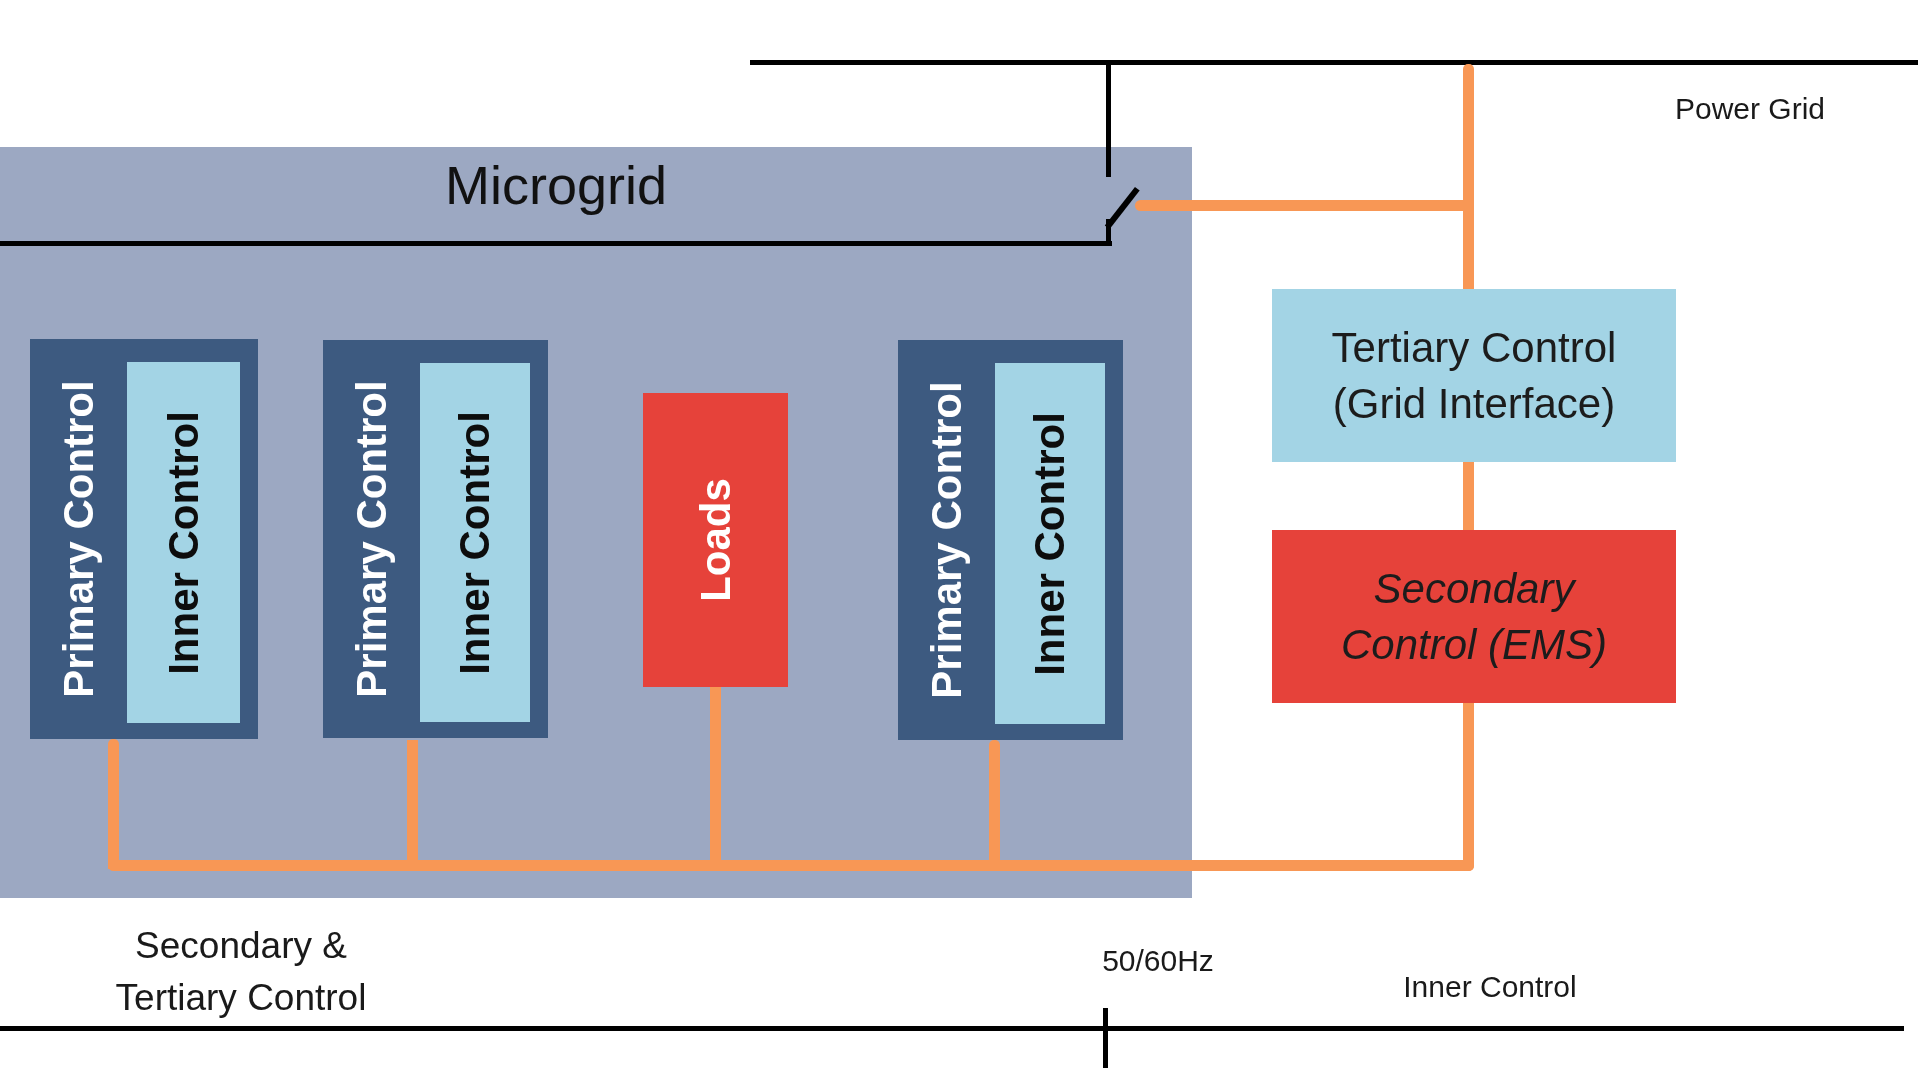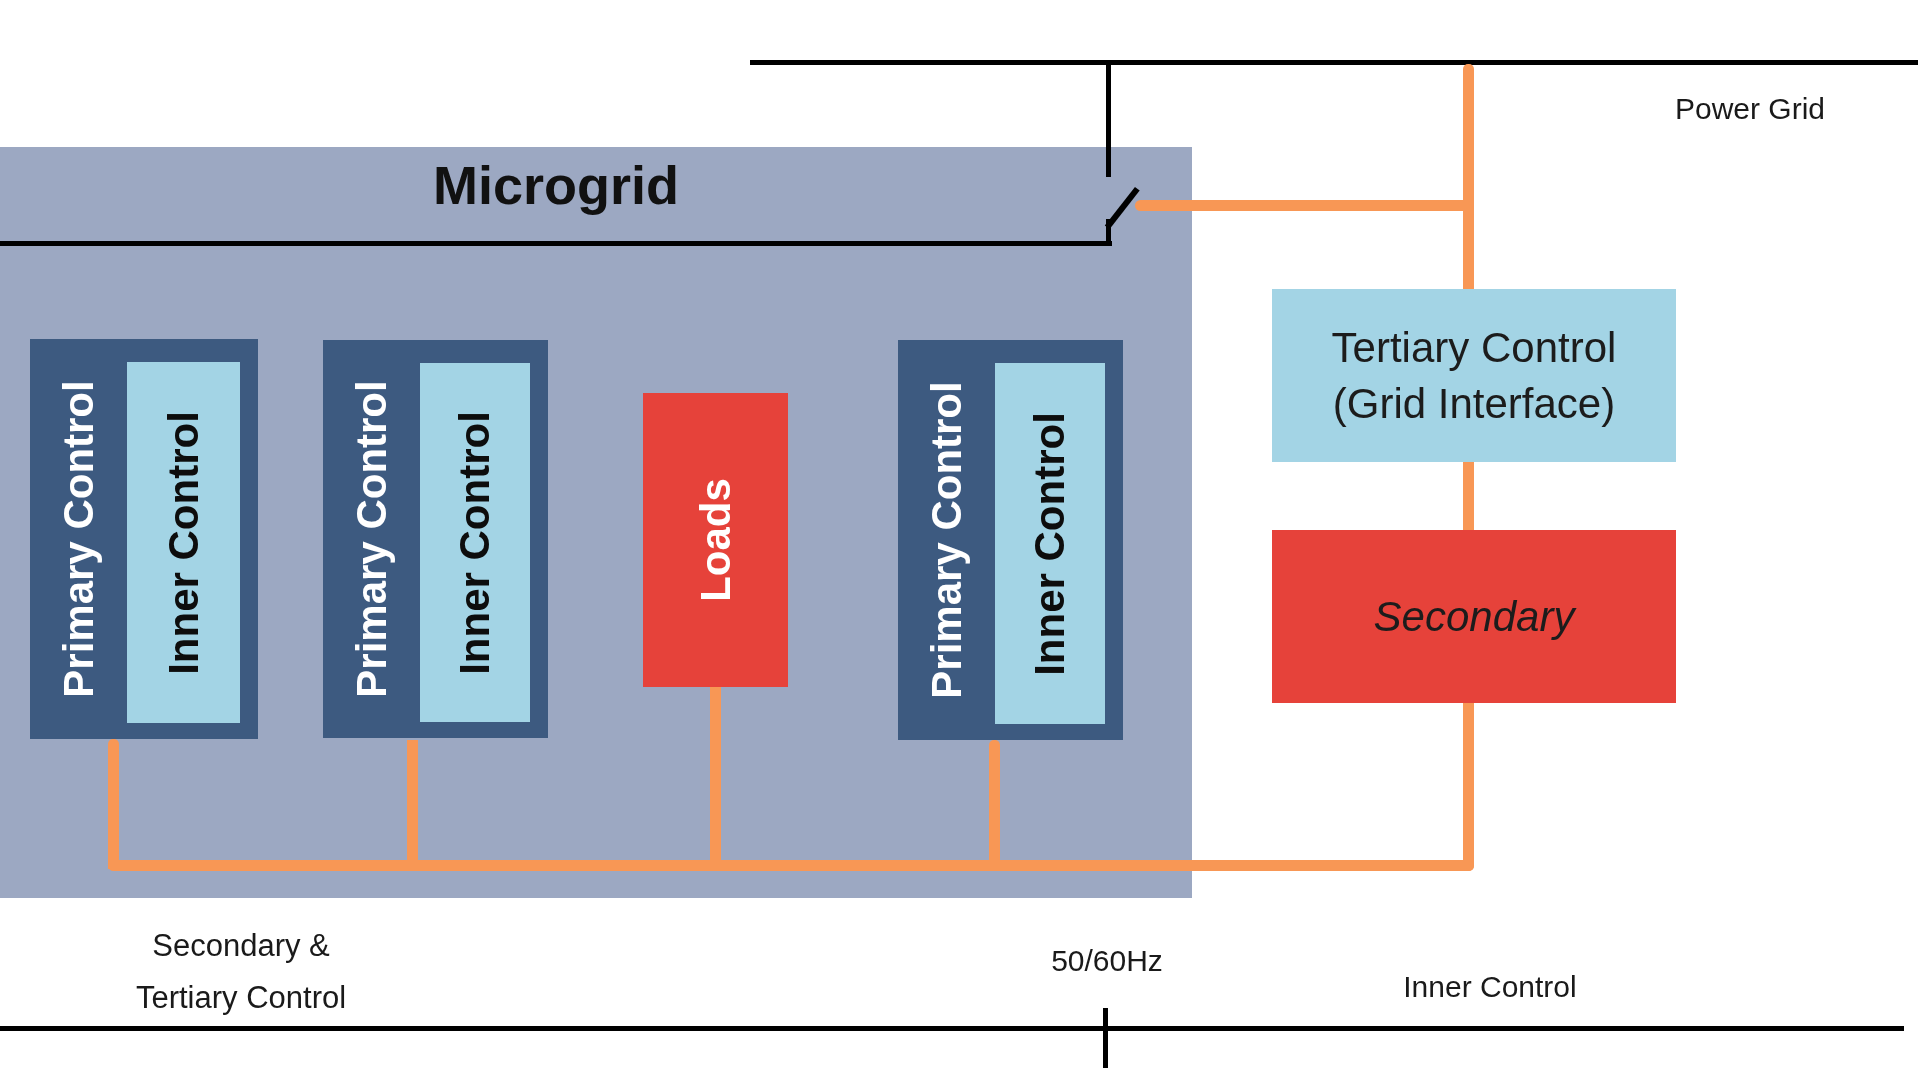"Microgrid" .title { font-weight: bold -> normal }
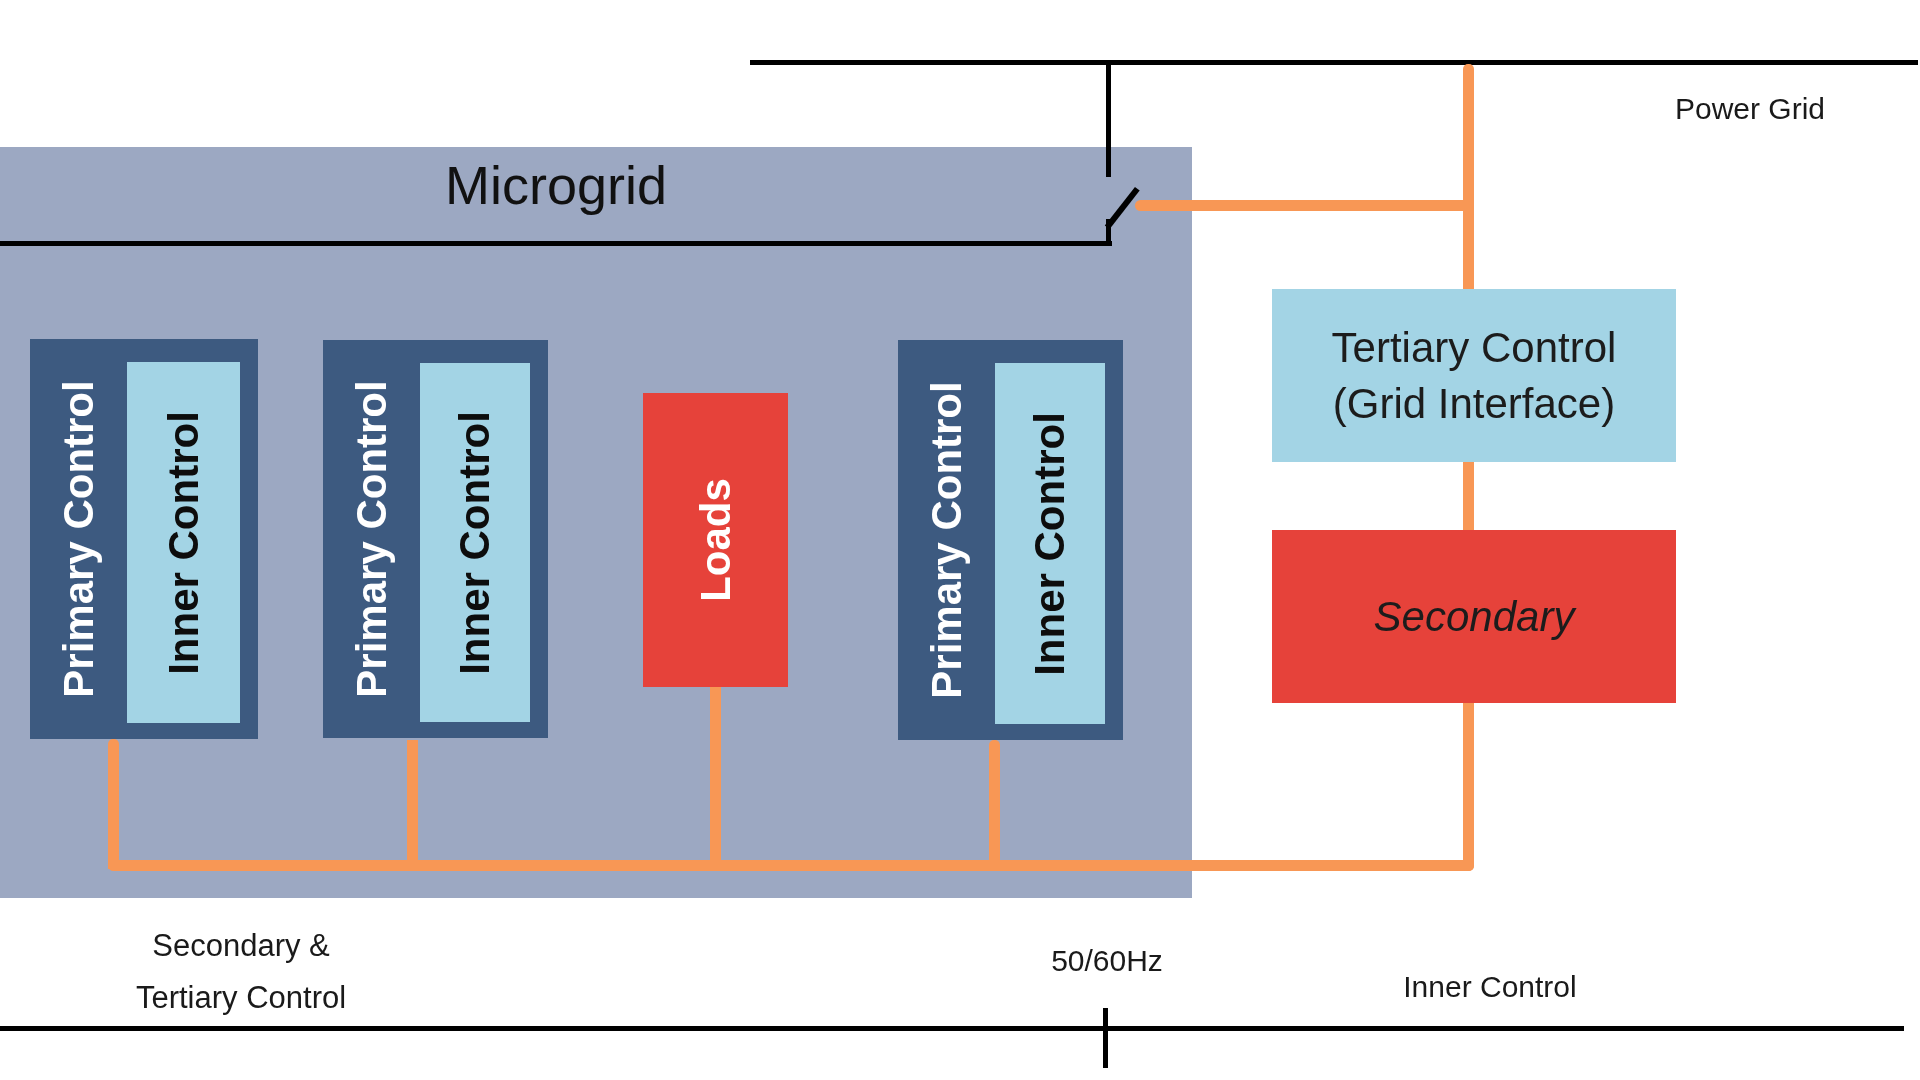"Control (EMS)" span { html: none -> <span>Control (EMS)</span> }
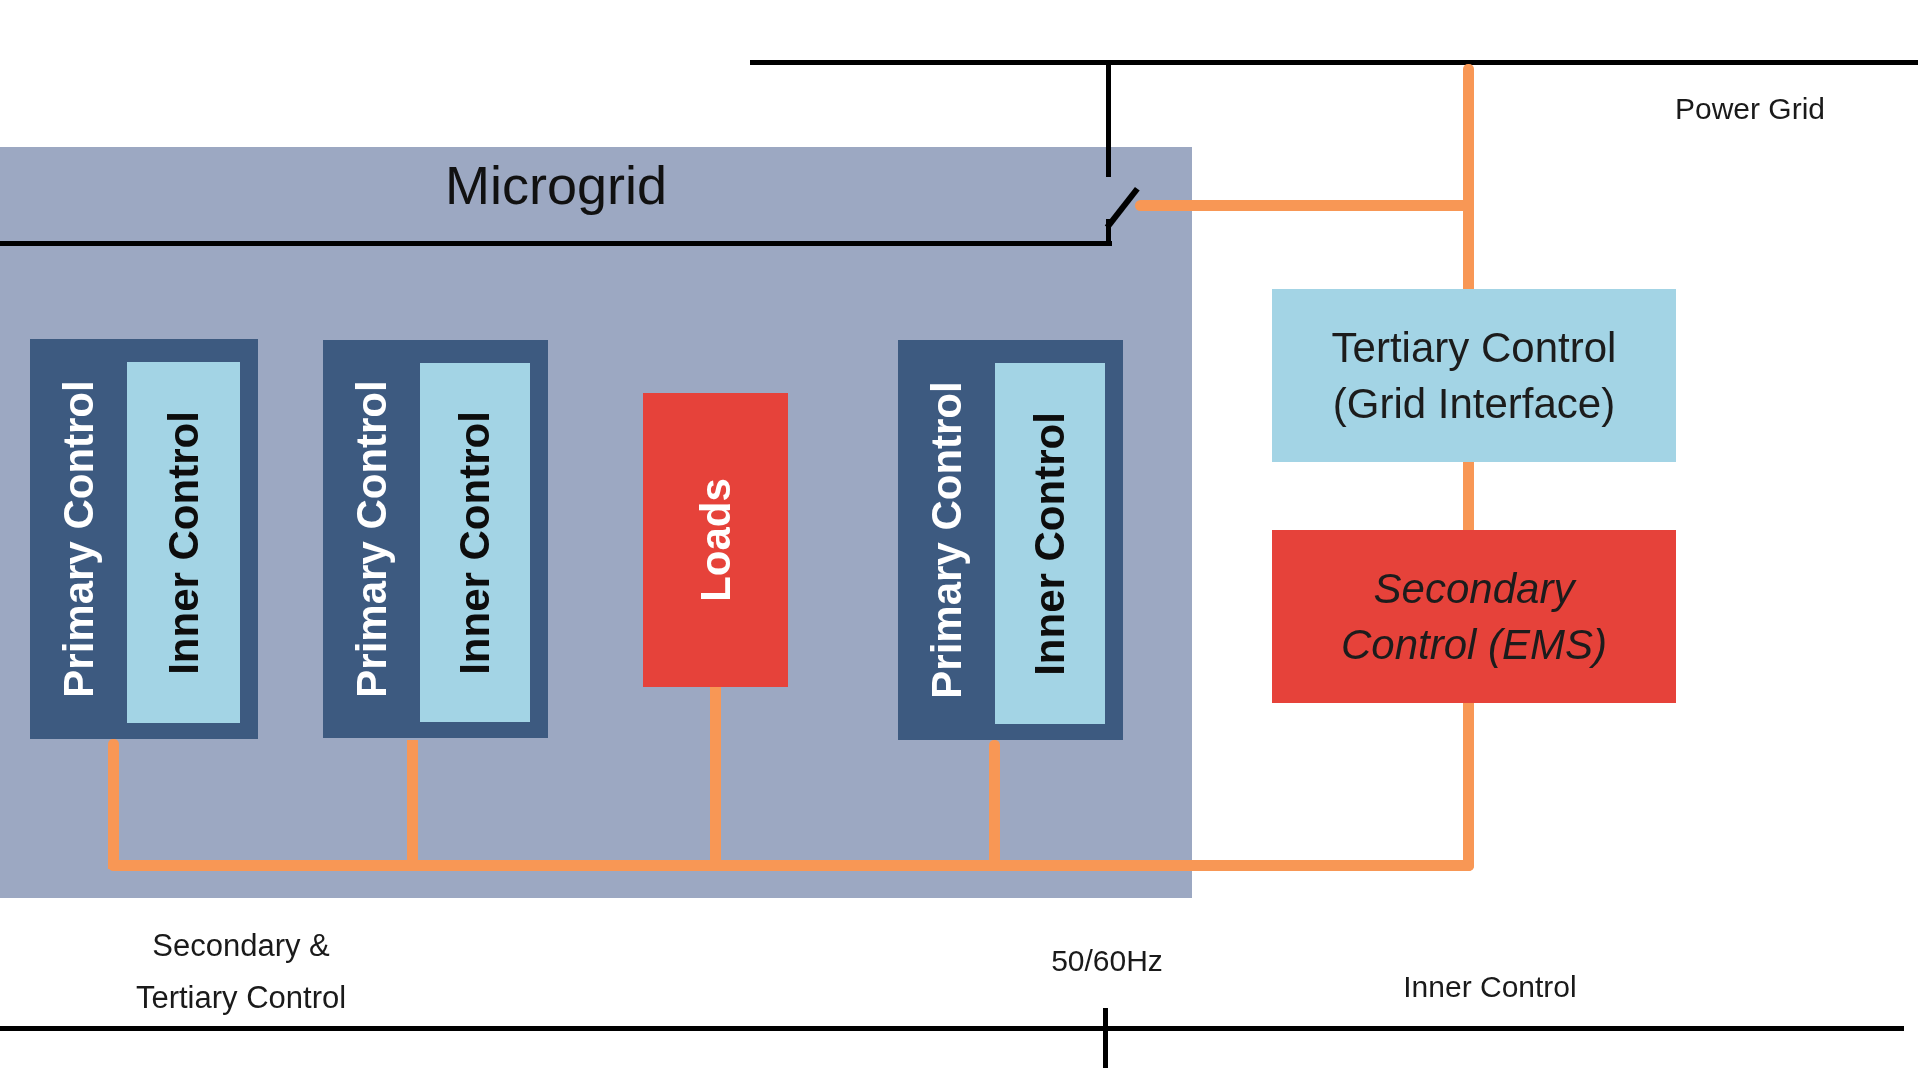"Secondary &" .lbl.two { font-size: 31px -> 37px }
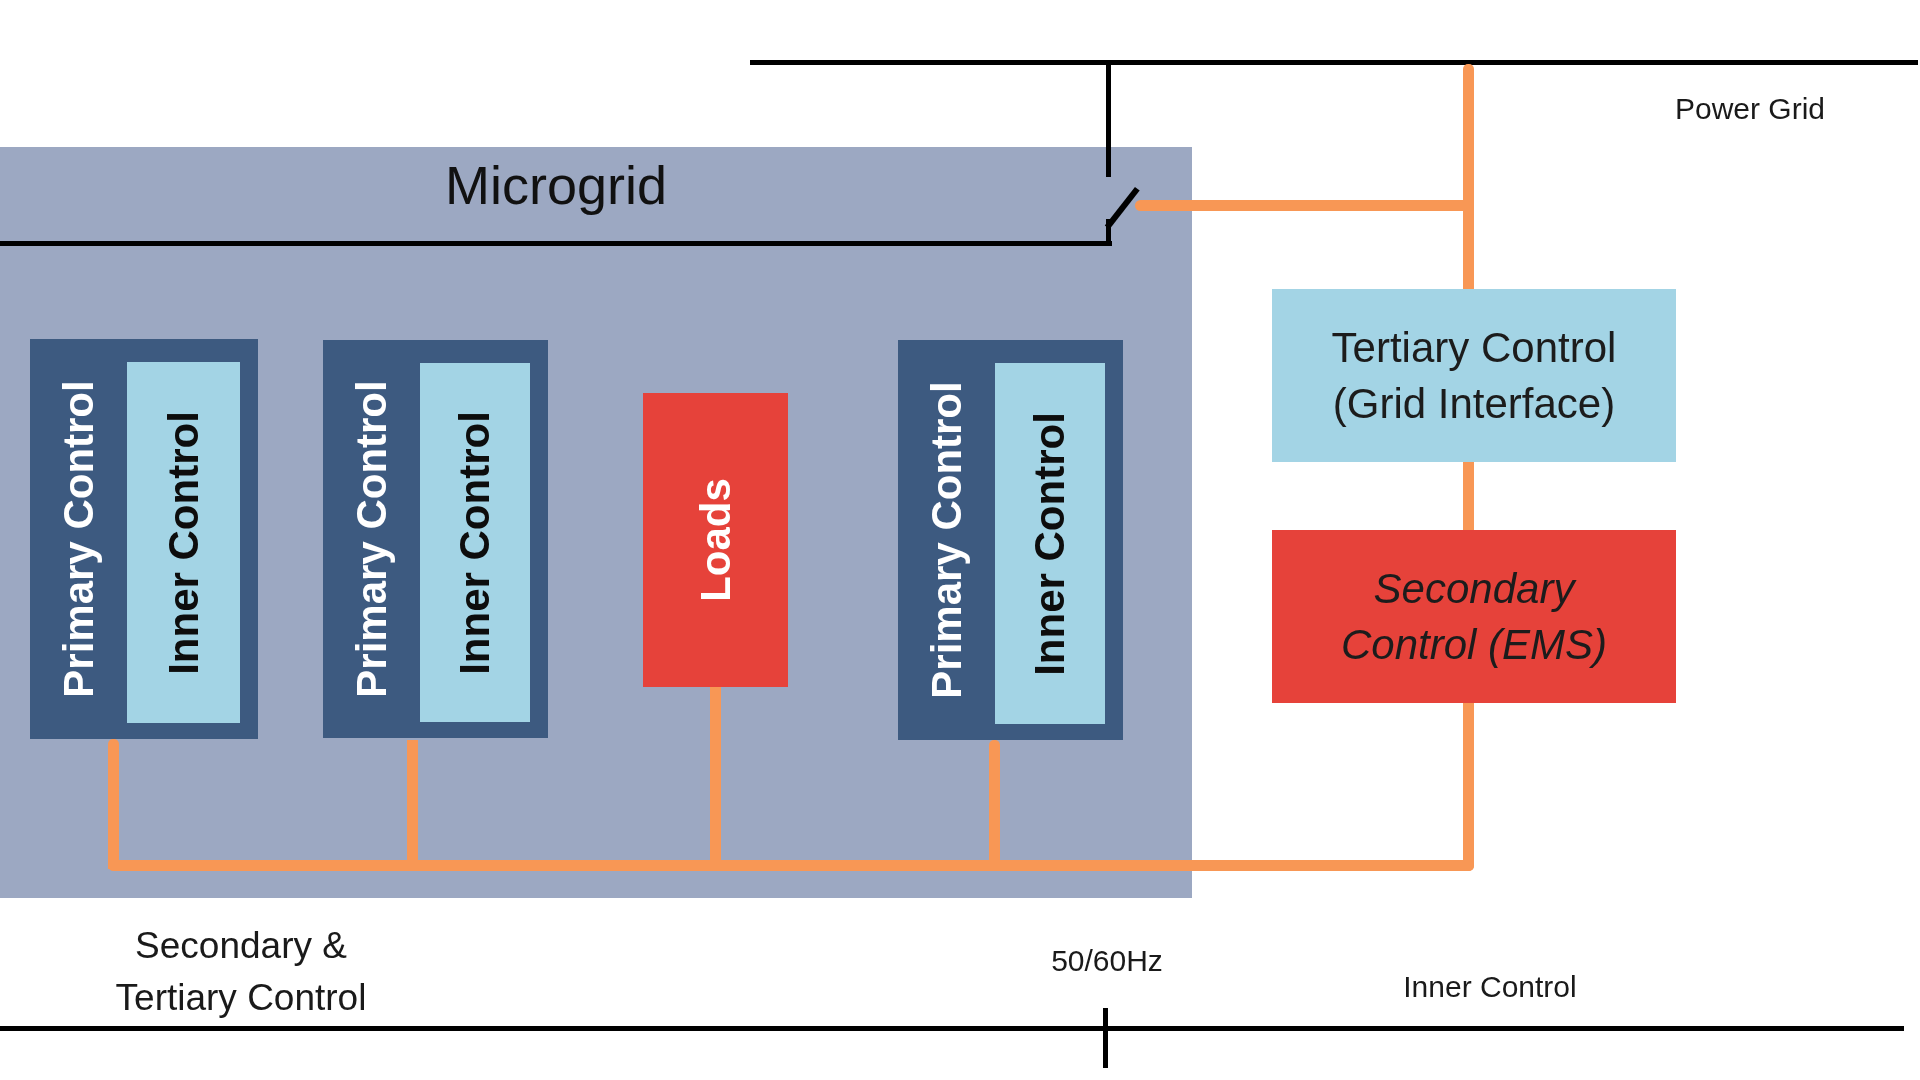"50/60Hz" div.lbl { left: 947px -> 998px }
